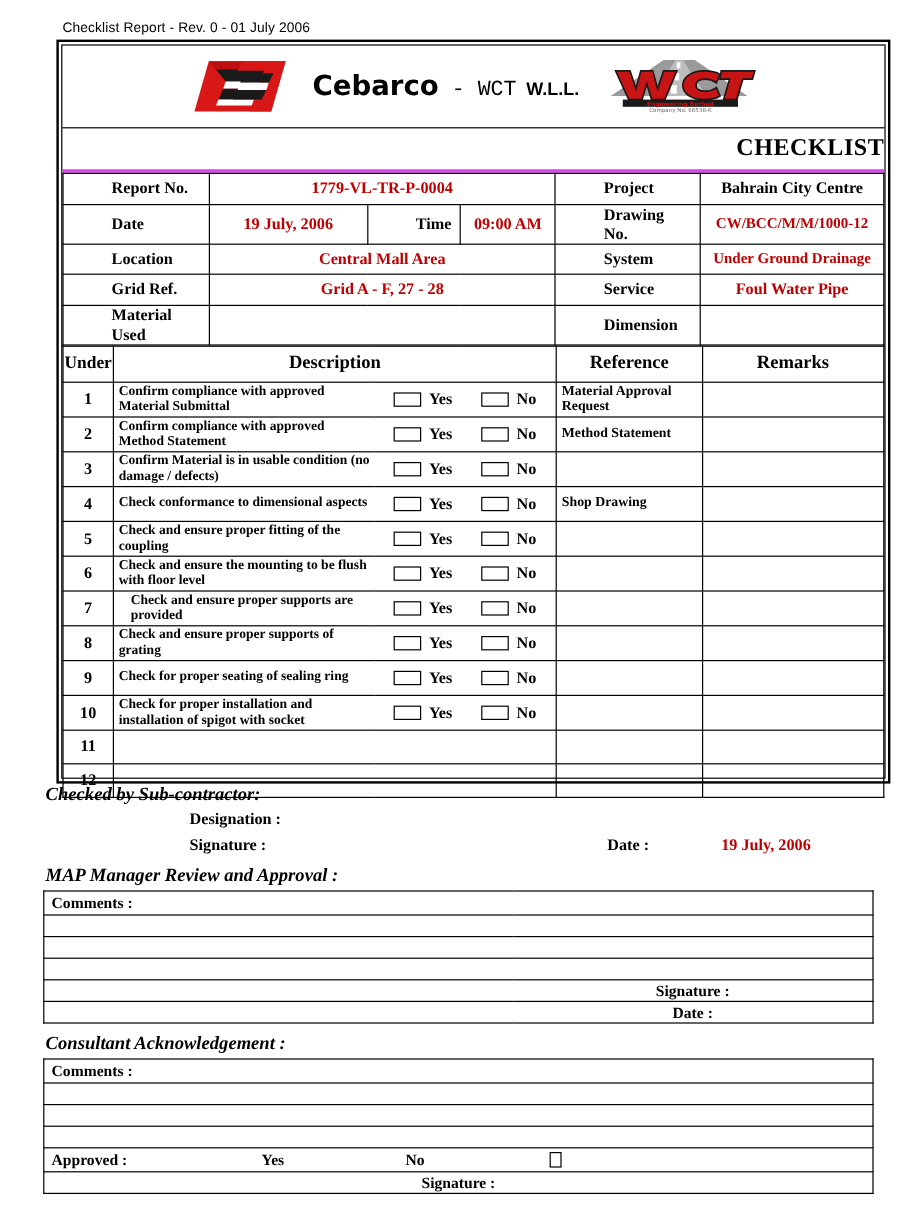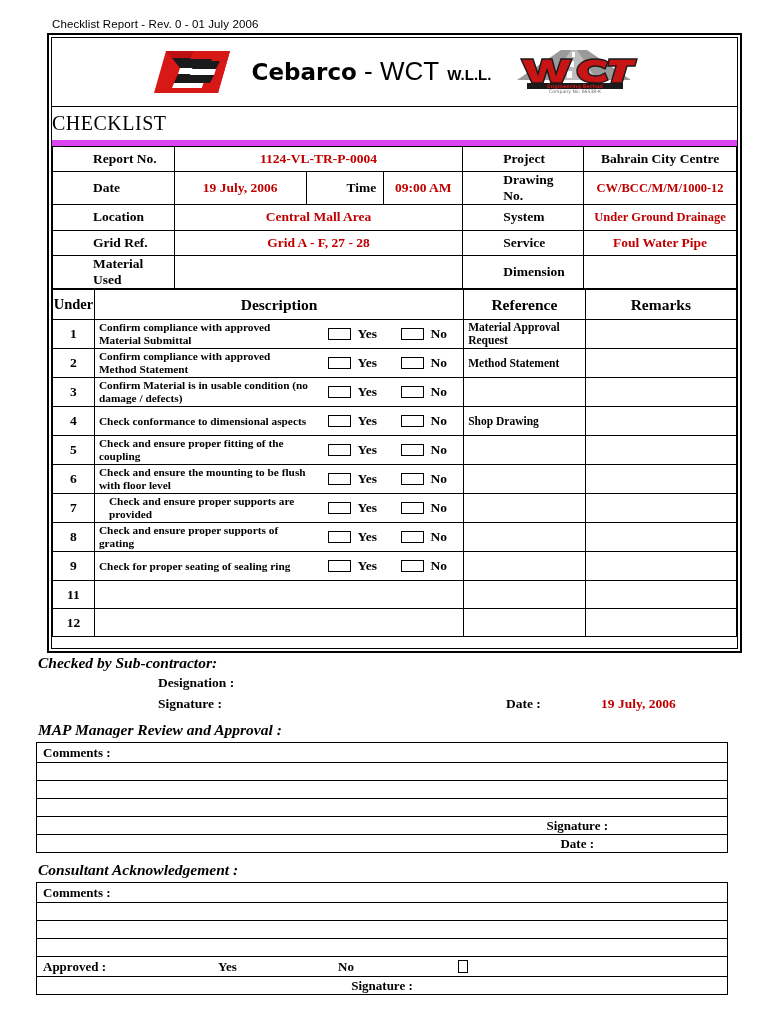"- WCT" .cebarco-word .thin { font-family: Liberation Sans, sans-serif -> Liberation Mono, monospace; font-size: 26px -> 18px }
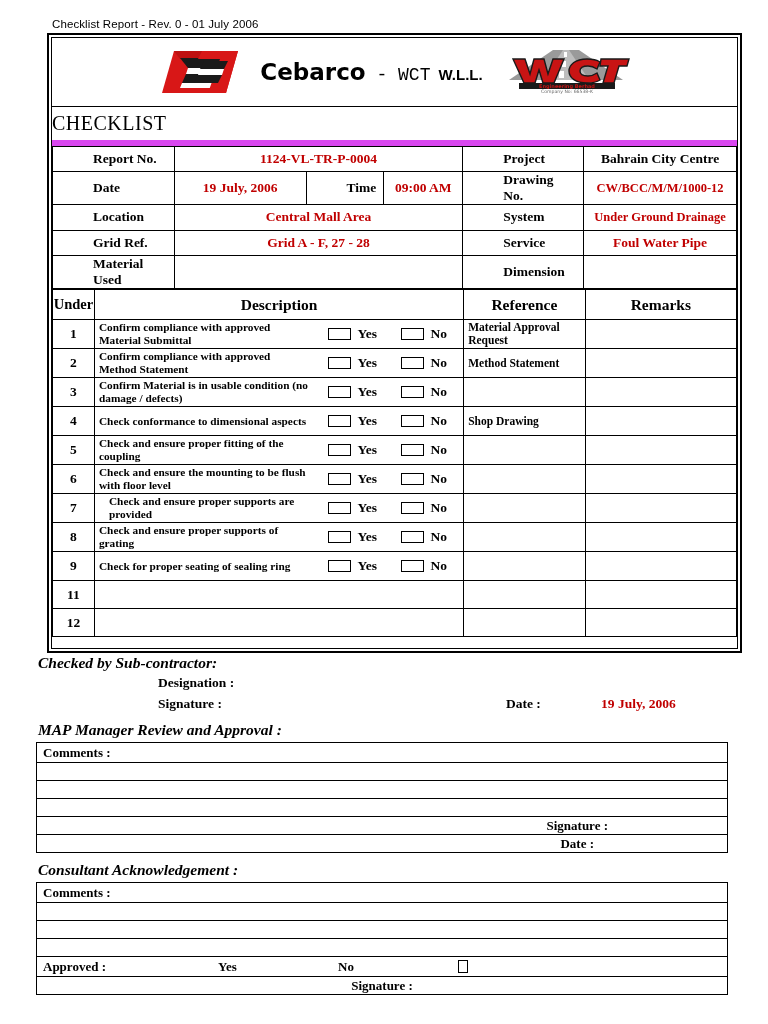"CHECKLIST" .title-row td { border-bottom: 6px solid #d946ef -> 3px solid #d946ef; font-weight: normal -> bold; text-align: left -> right }
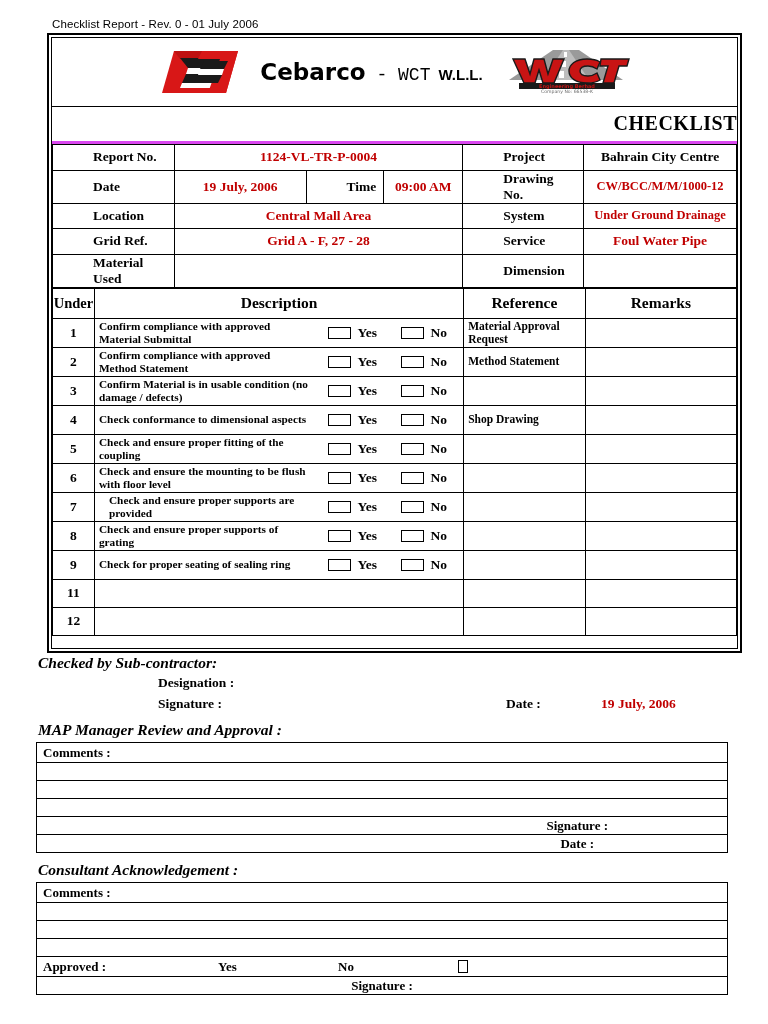"1124-VL-TR-P-0004" td.val { text: 1124-VL-TR-P-0004 -> 1779-VL-TR-P-0004 }
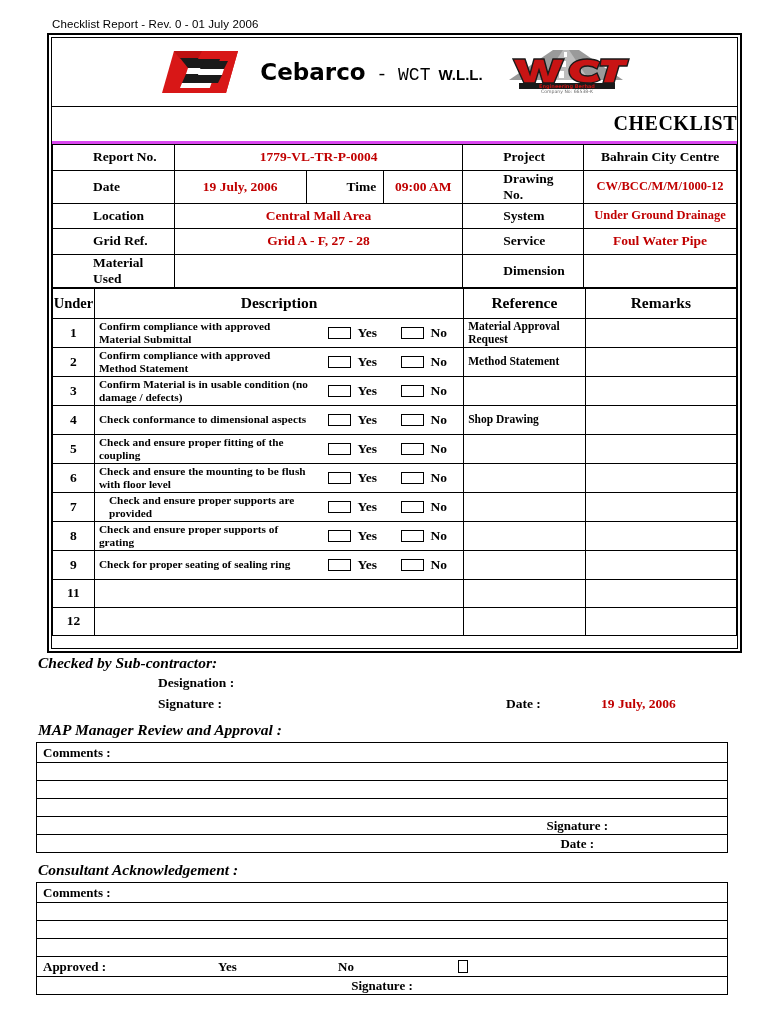"10" tr.cl-row { html: none -> <tr> <td>10</td> <td>Check for proper installation and installation of spigot with socket</td> <td> <div> <span> <span></span> <span>Yes</span> </span> <span> <span></span> <span>No</span> </span> </div> </td> <td></td> <td></td> </tr> }
